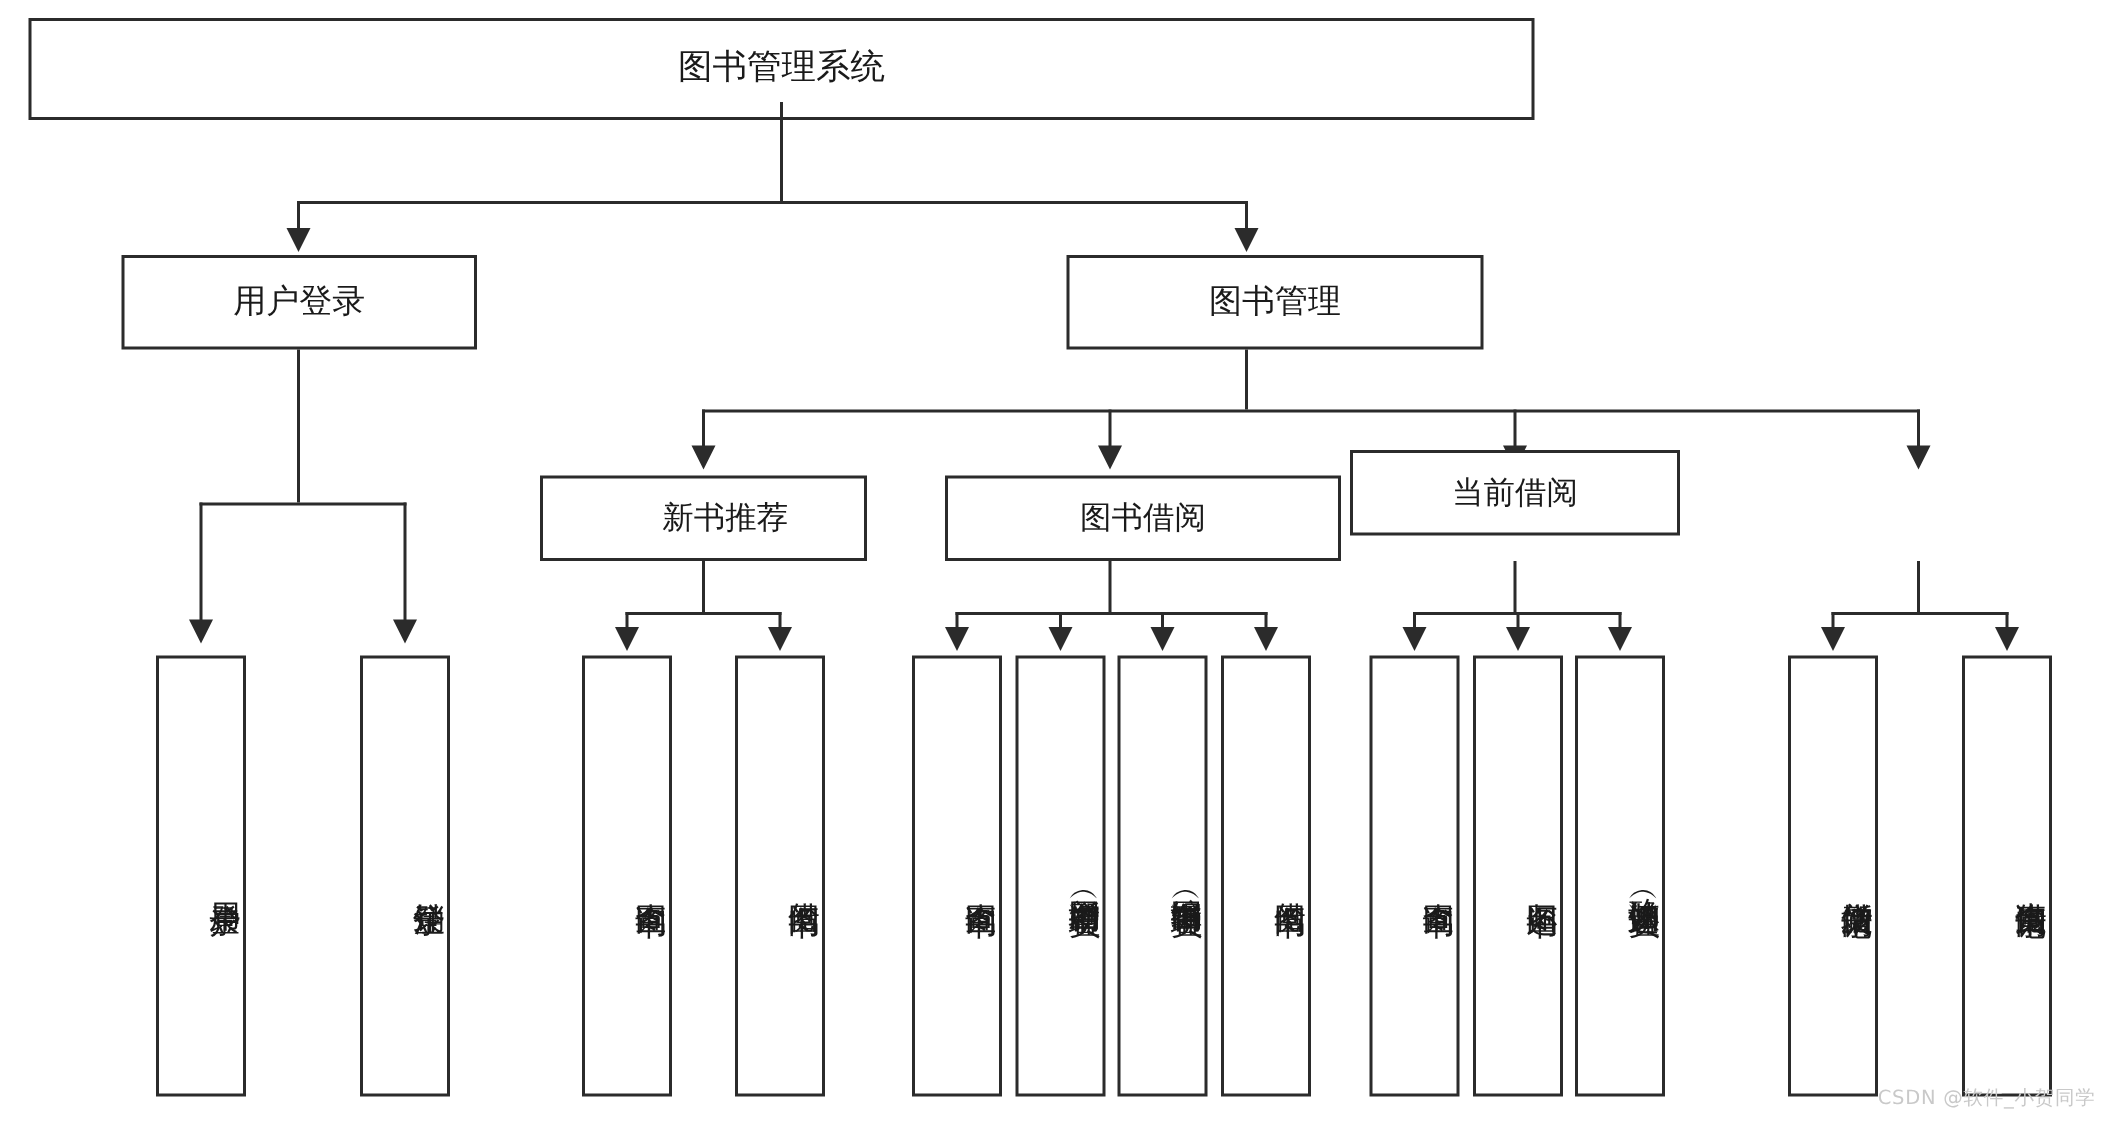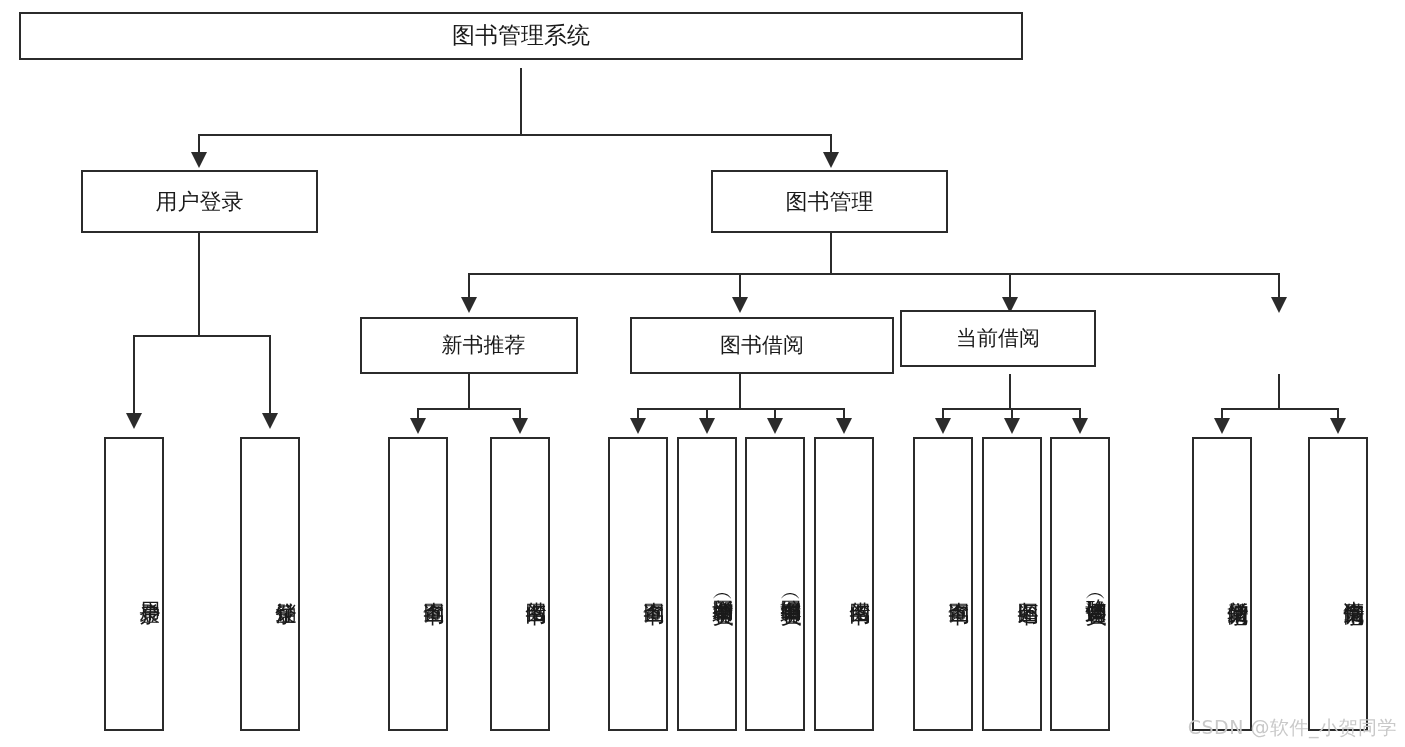"图书管理系统" div.node { height: 48px -> 68px }
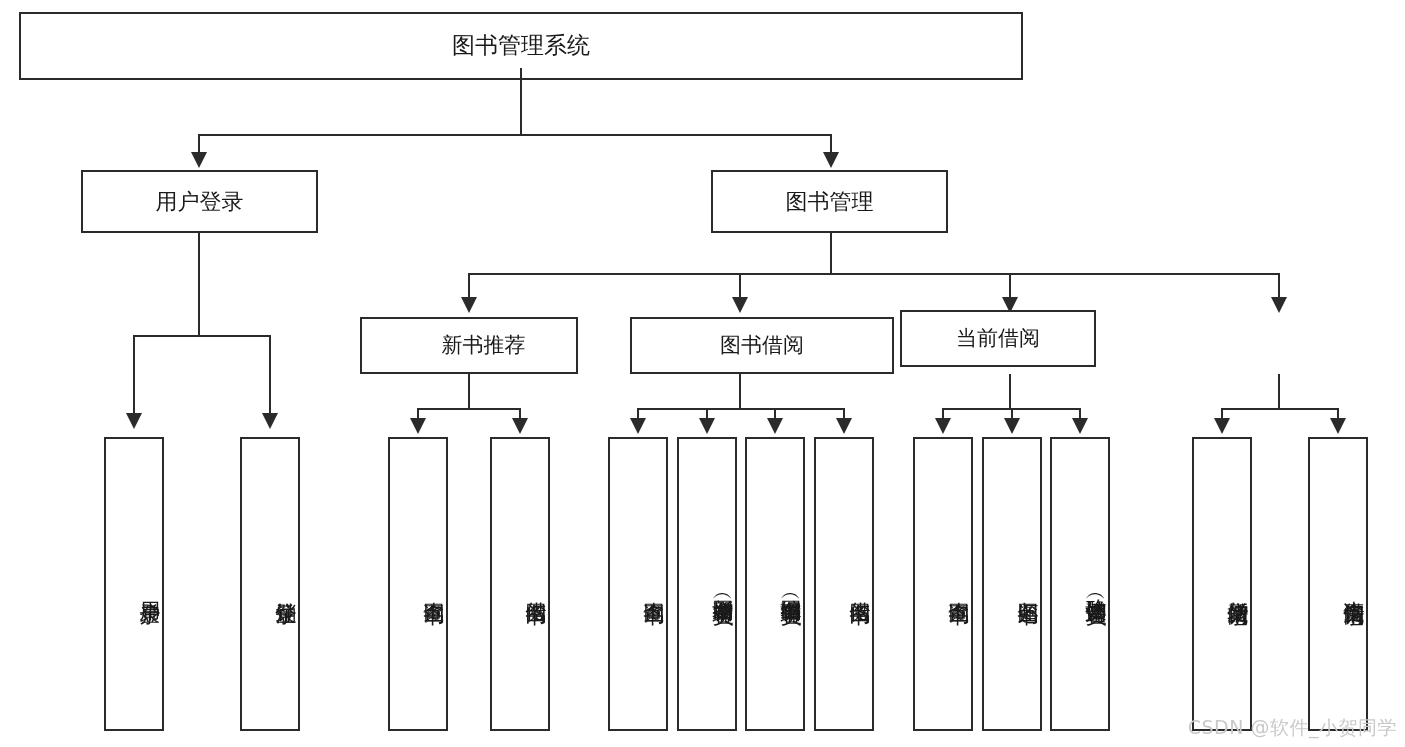"图书管理" div.node { width: 237px -> 278px }
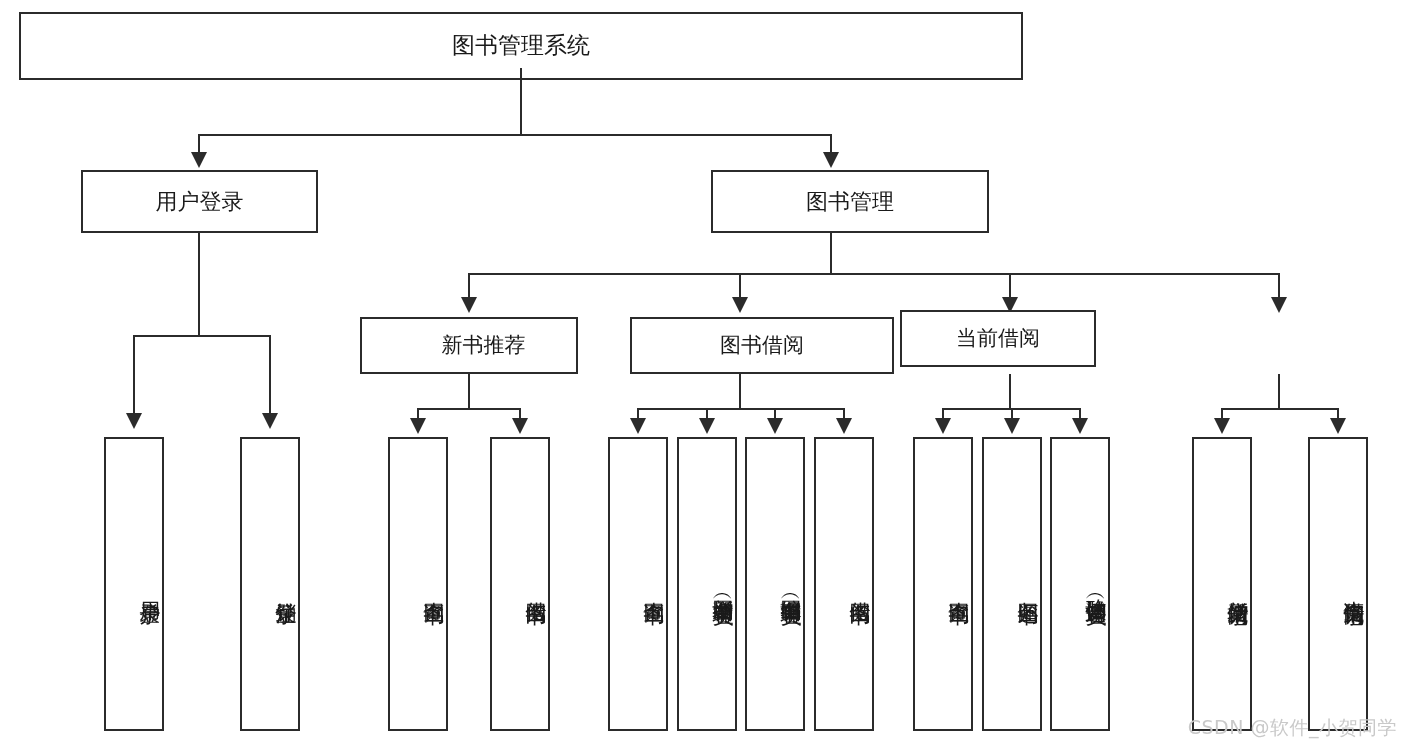"当前借阅" div.node { top: 310px -> 300px; width: 196px -> 220px }
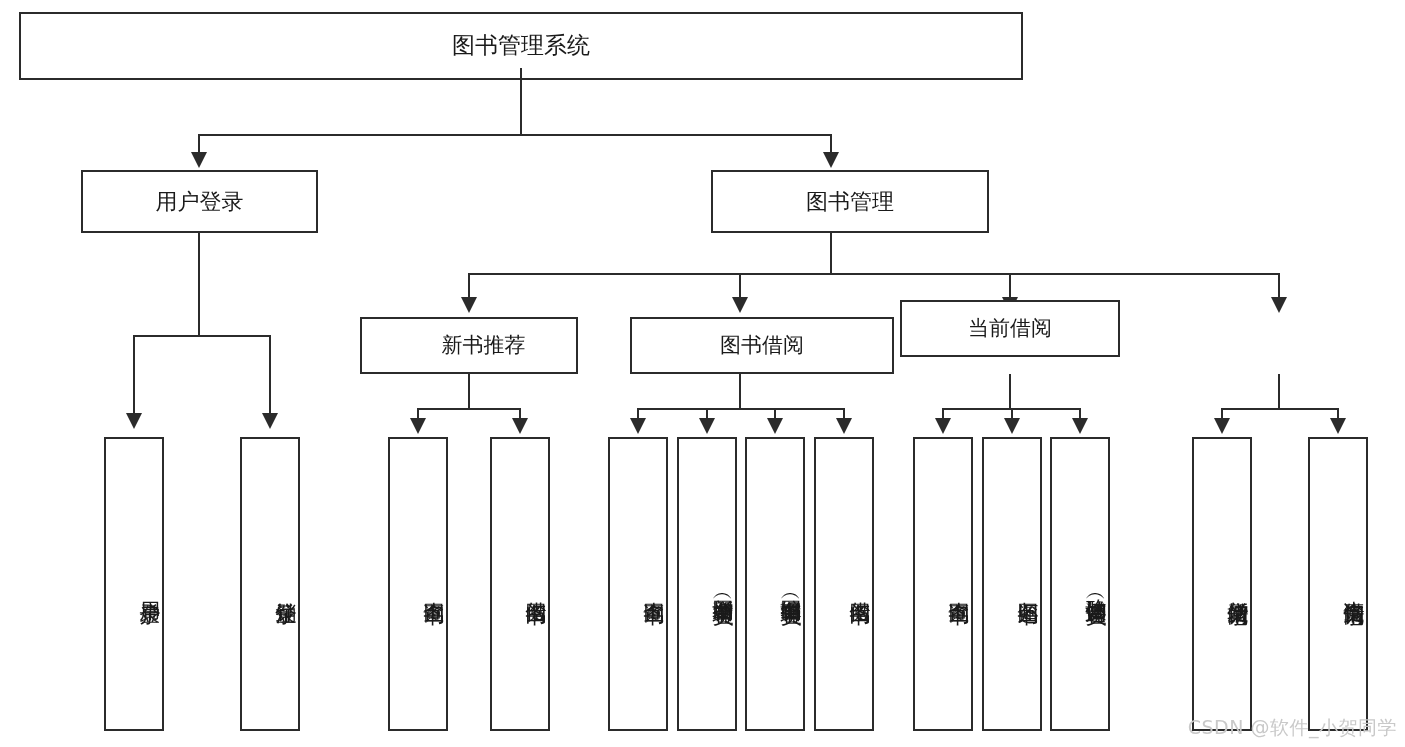"CSDN @软件_小贺同学" #watermark { font-size: 19px -> 13px }
